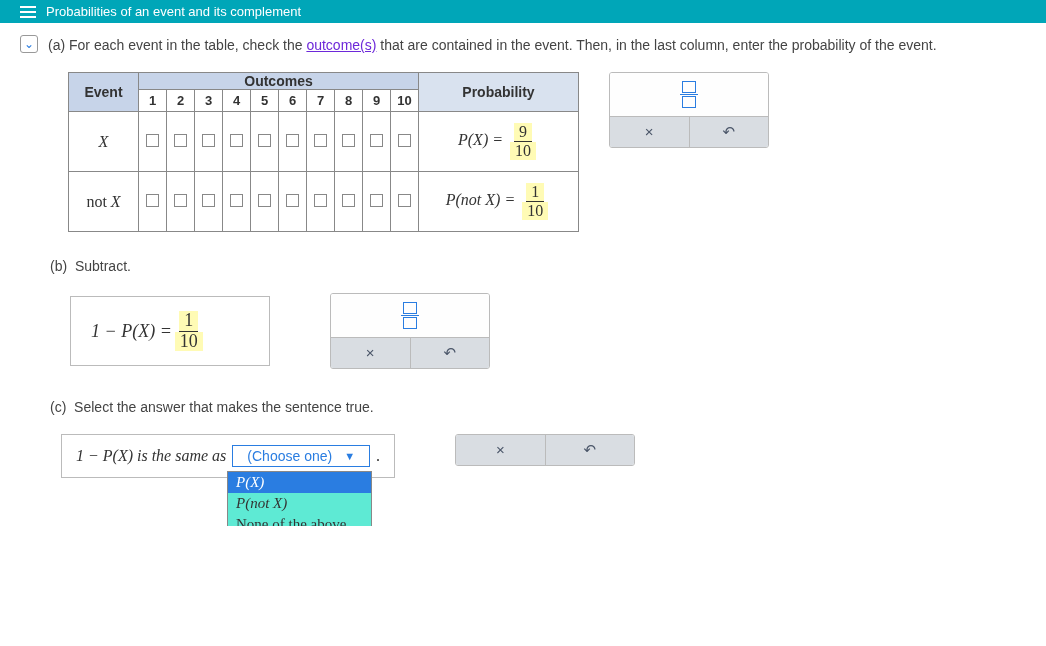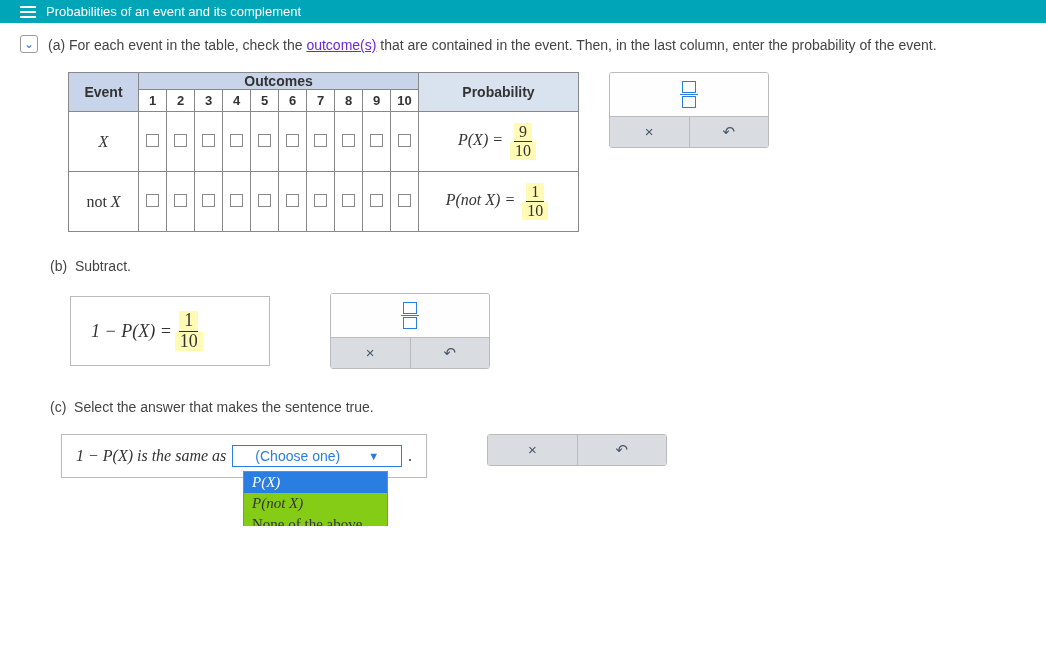"(Choose one)" .dd-select { gap: 28px -> 12px; padding: 2px 22px -> 2px 14px }
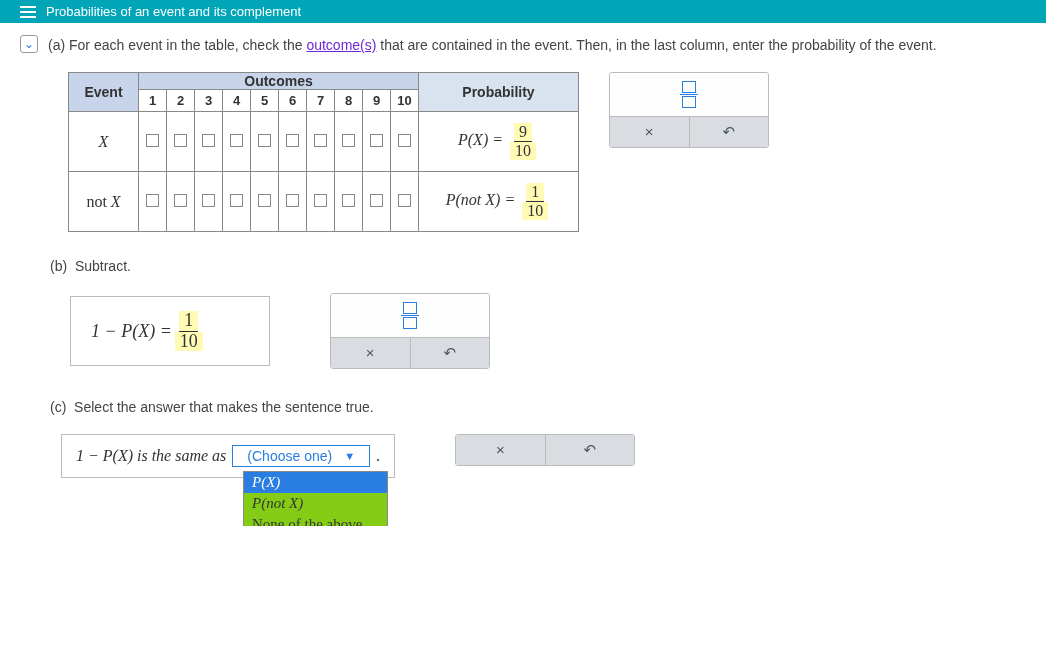"P(X)" .dd-options { background: #84cc16 -> #5eead4; left: 181px -> 165px }
